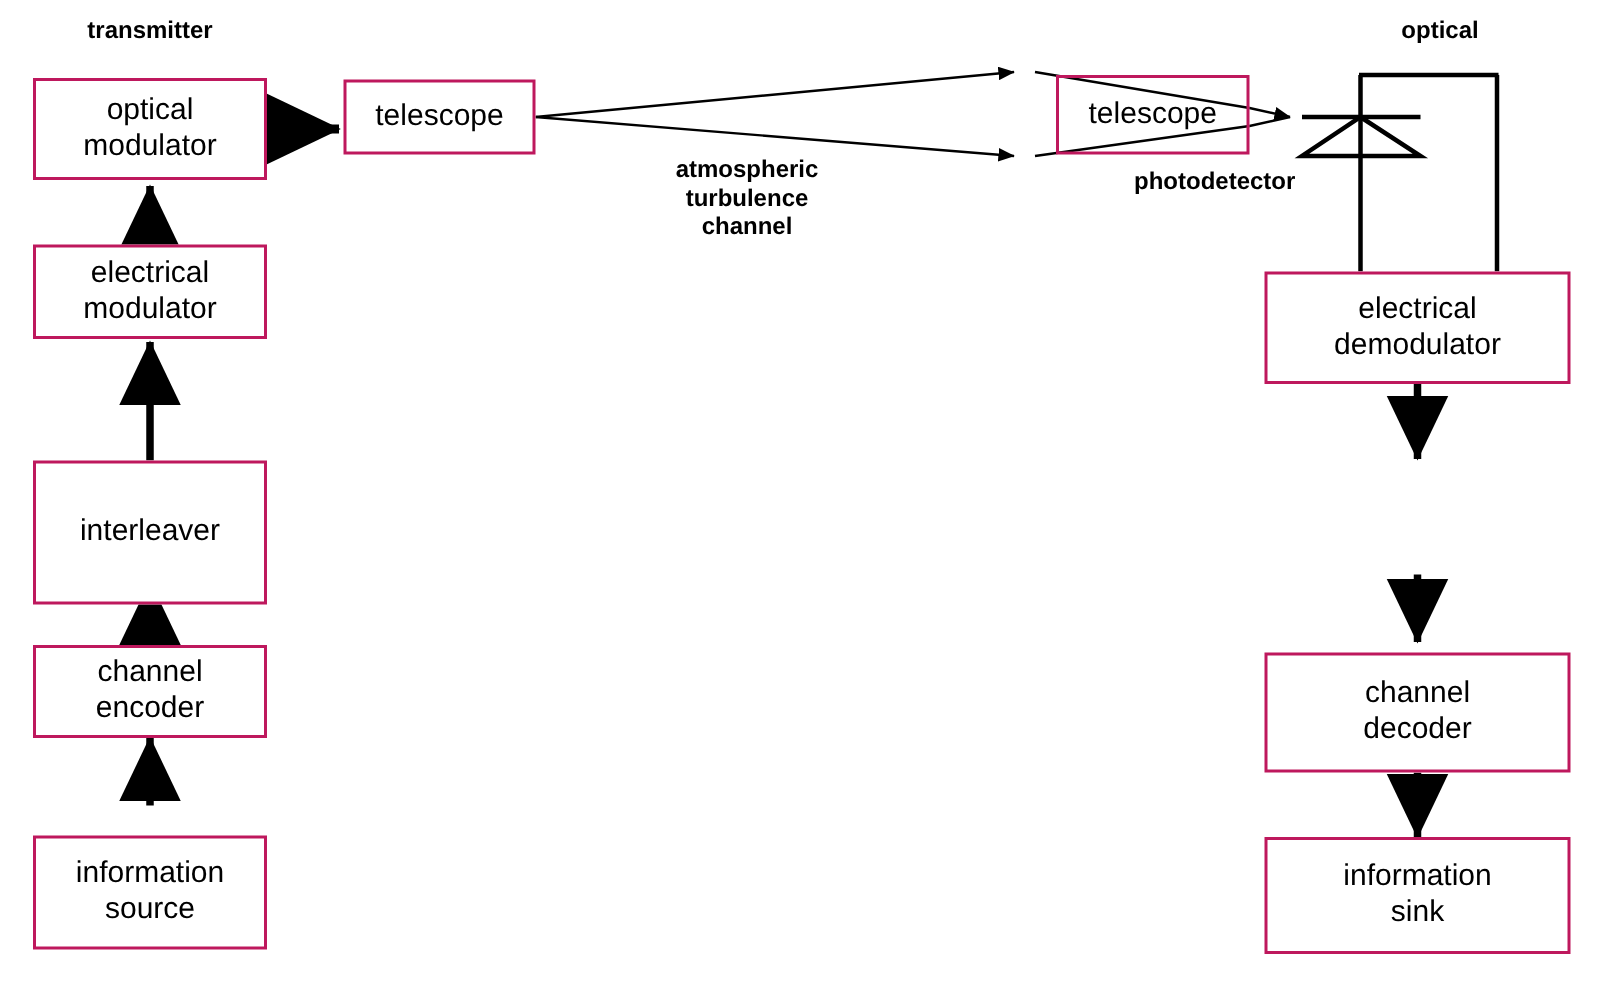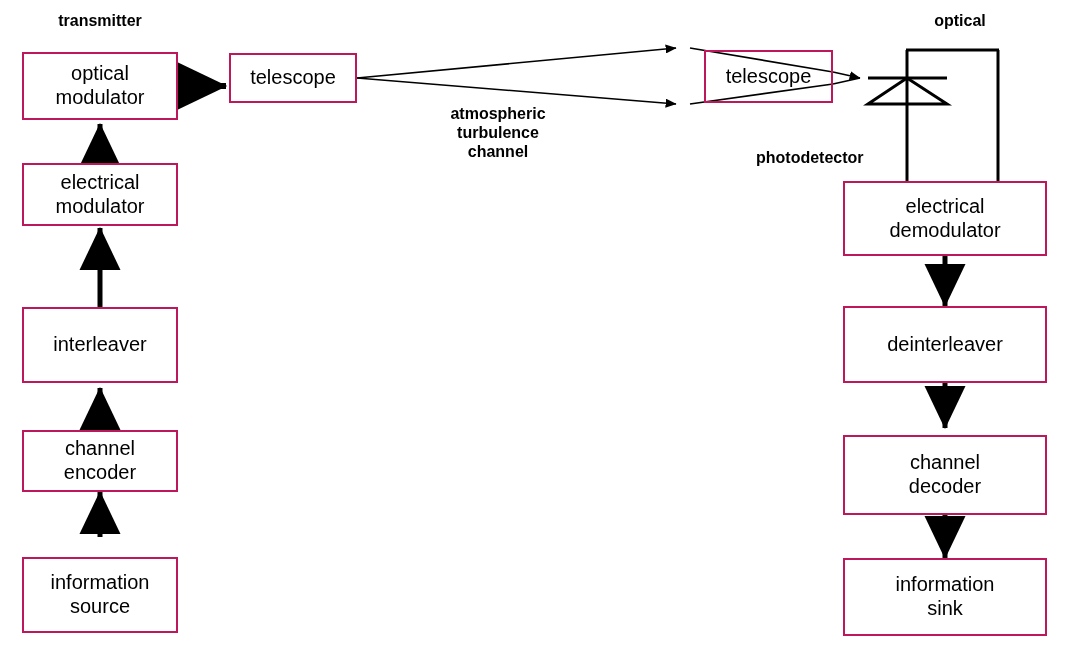"photodetector" div.free-label { margin-top: 36px -> none }
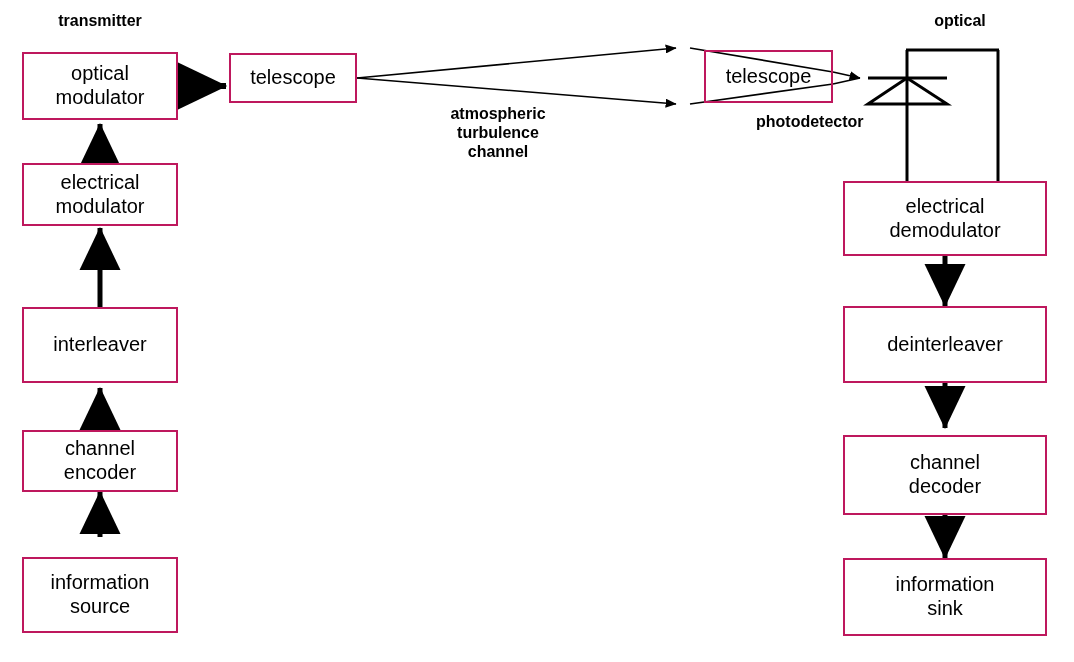"interleaver" div.node { height: 76px -> 96px }
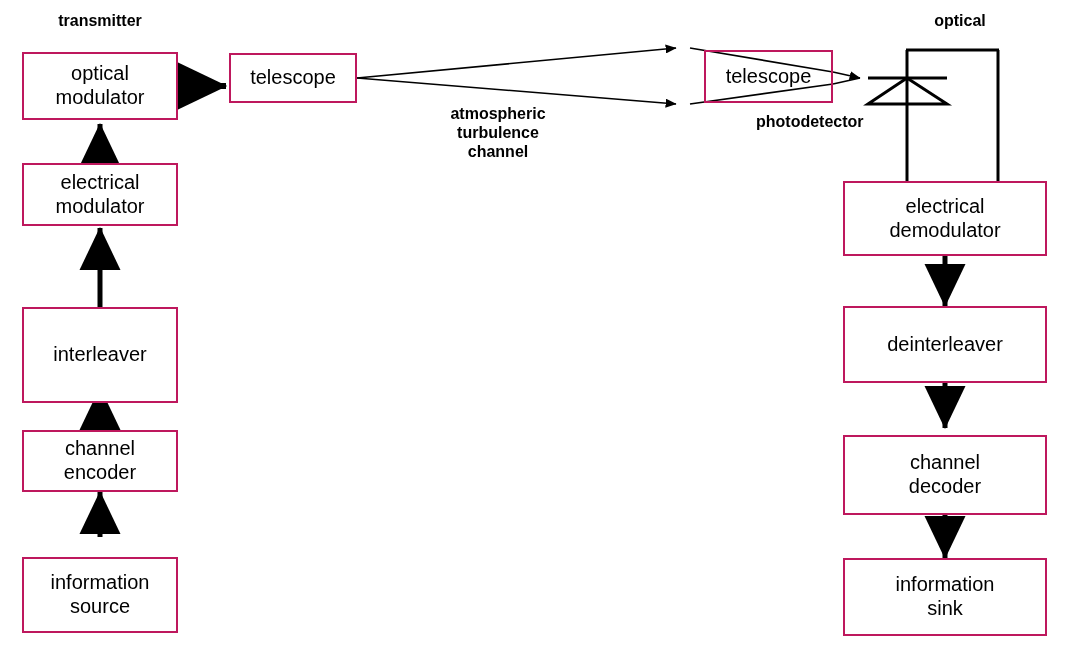"deinterleaver" div.node { html: <div> <span>deinterleaver</span> </div> -> none }
